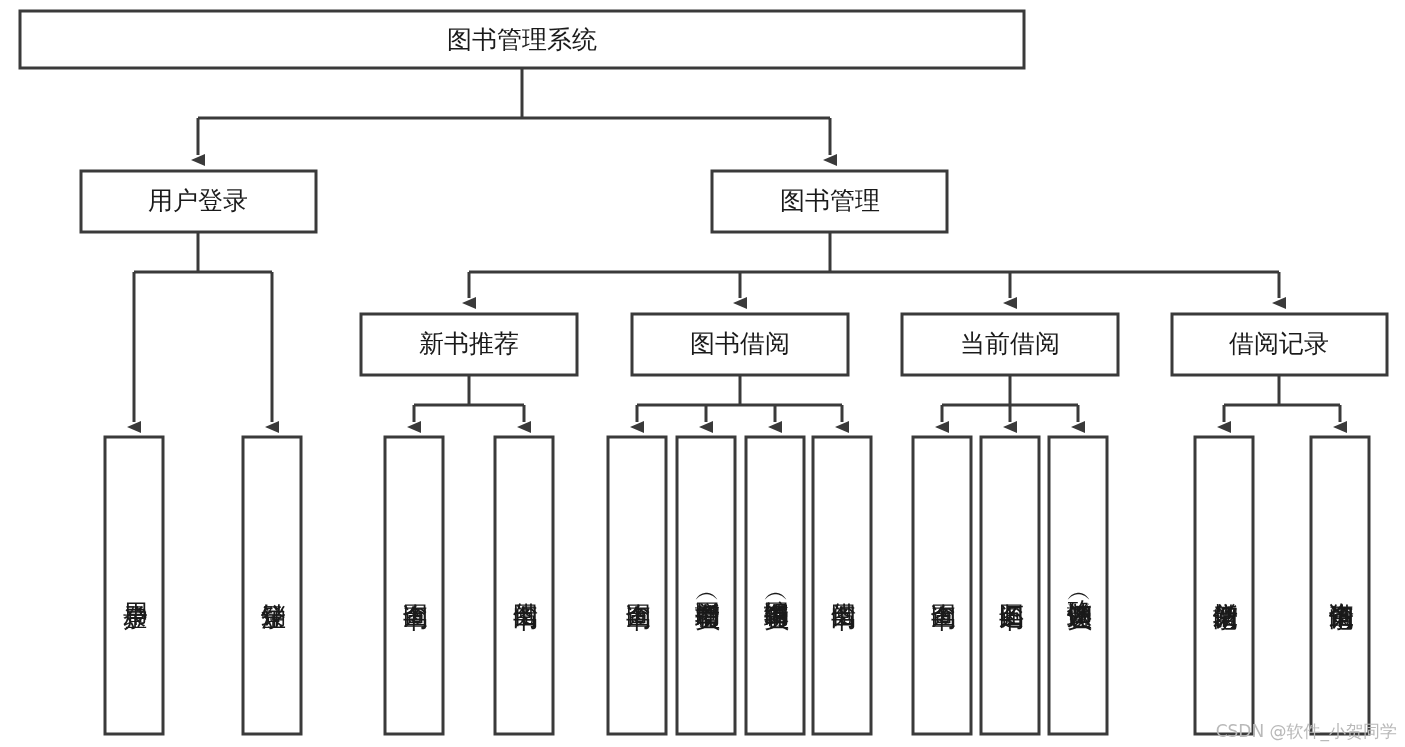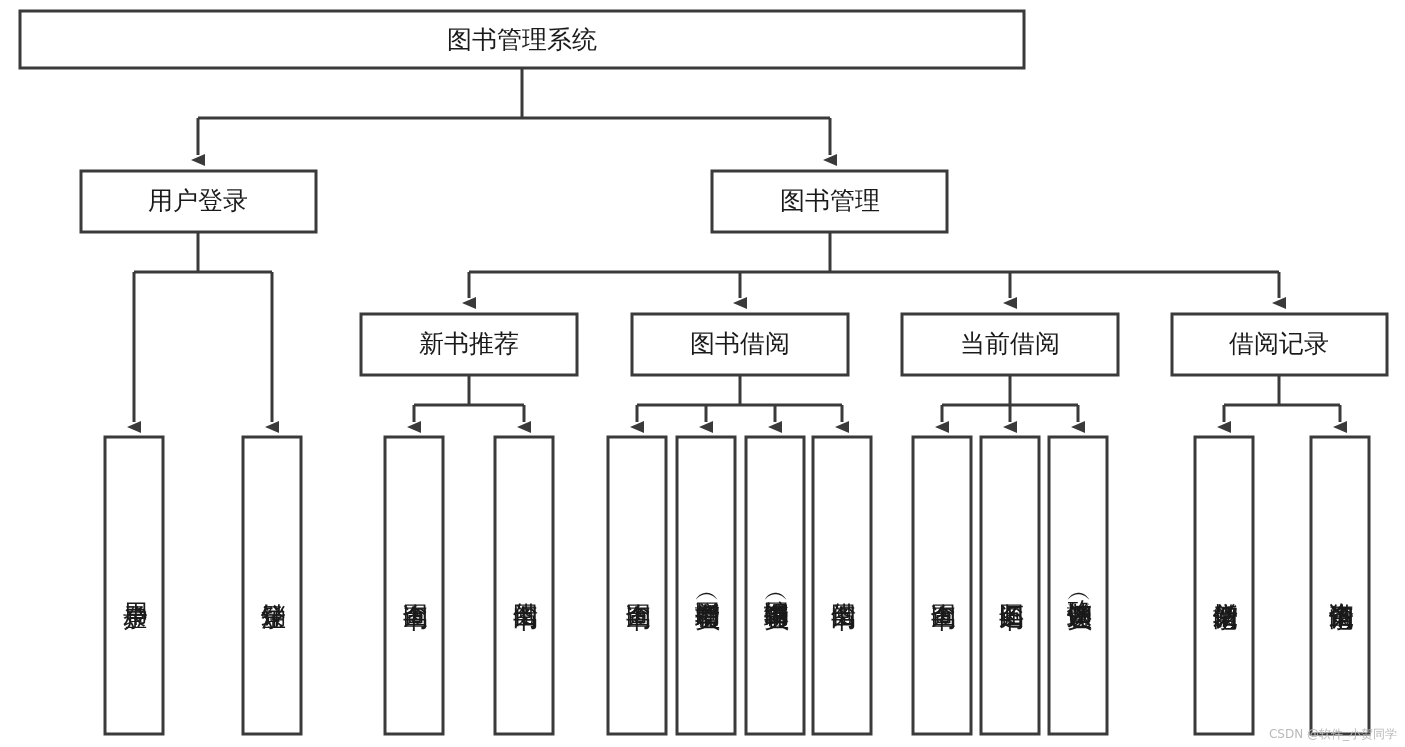"CSDN @软件_小贺同学" .watermark { font-size: 12px -> 17px }
